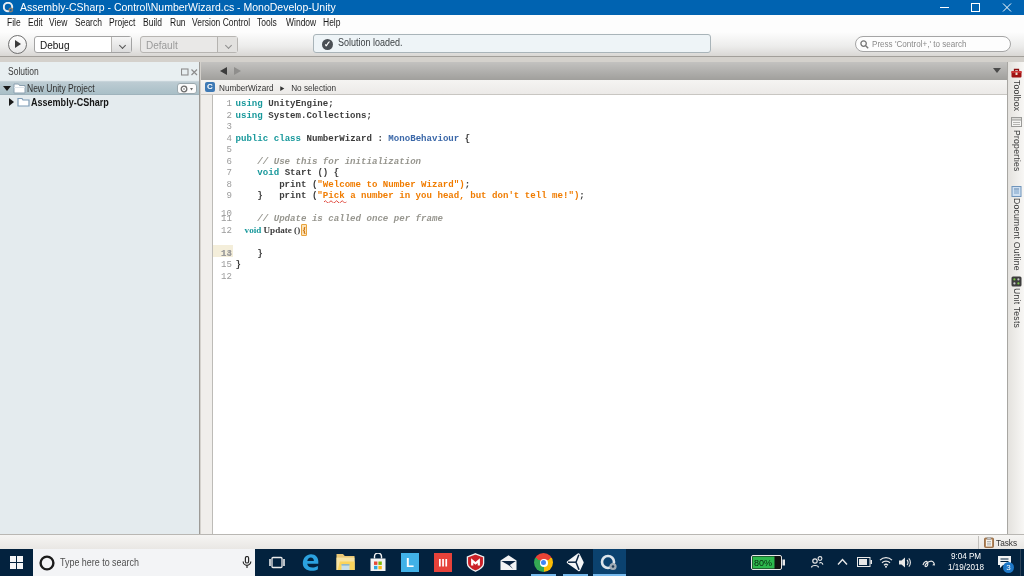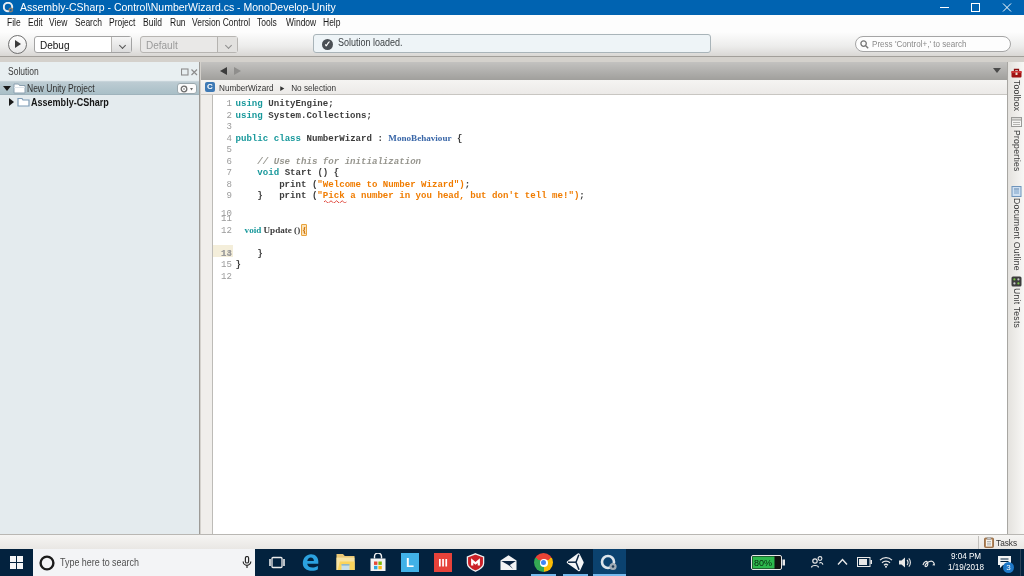"MonoBehaviour" .ty { font-family: Liberation Serif, serif -> none }
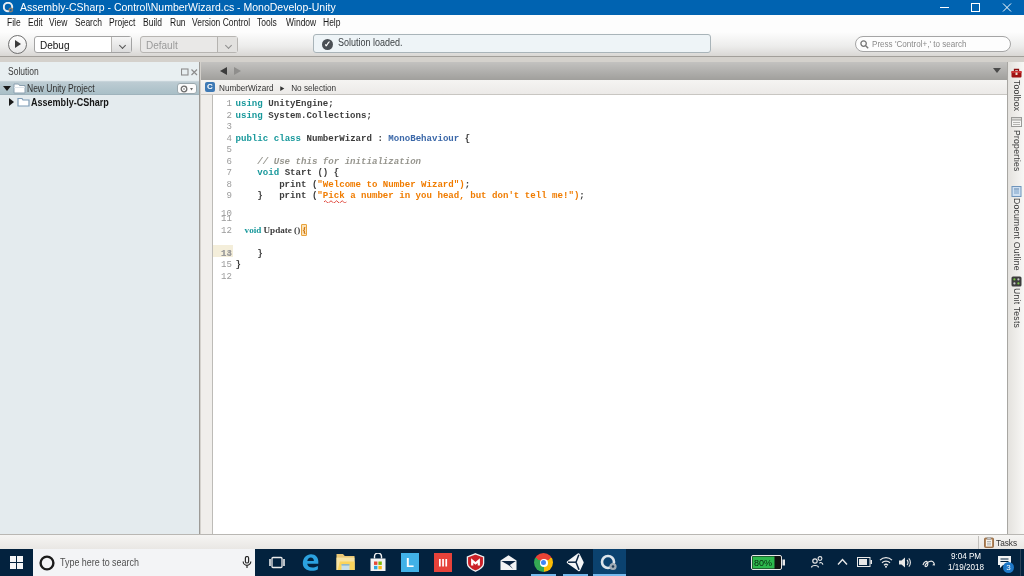"// Update is called once" div.codeline { html: none -> <div><span> // Update is called once per frame</span></div> }
